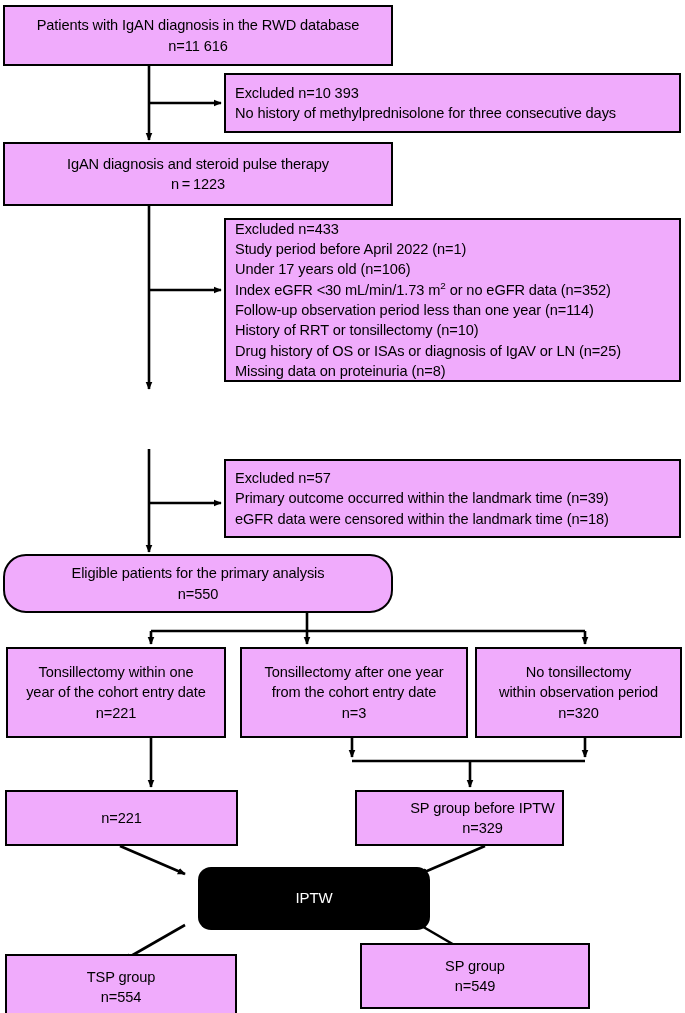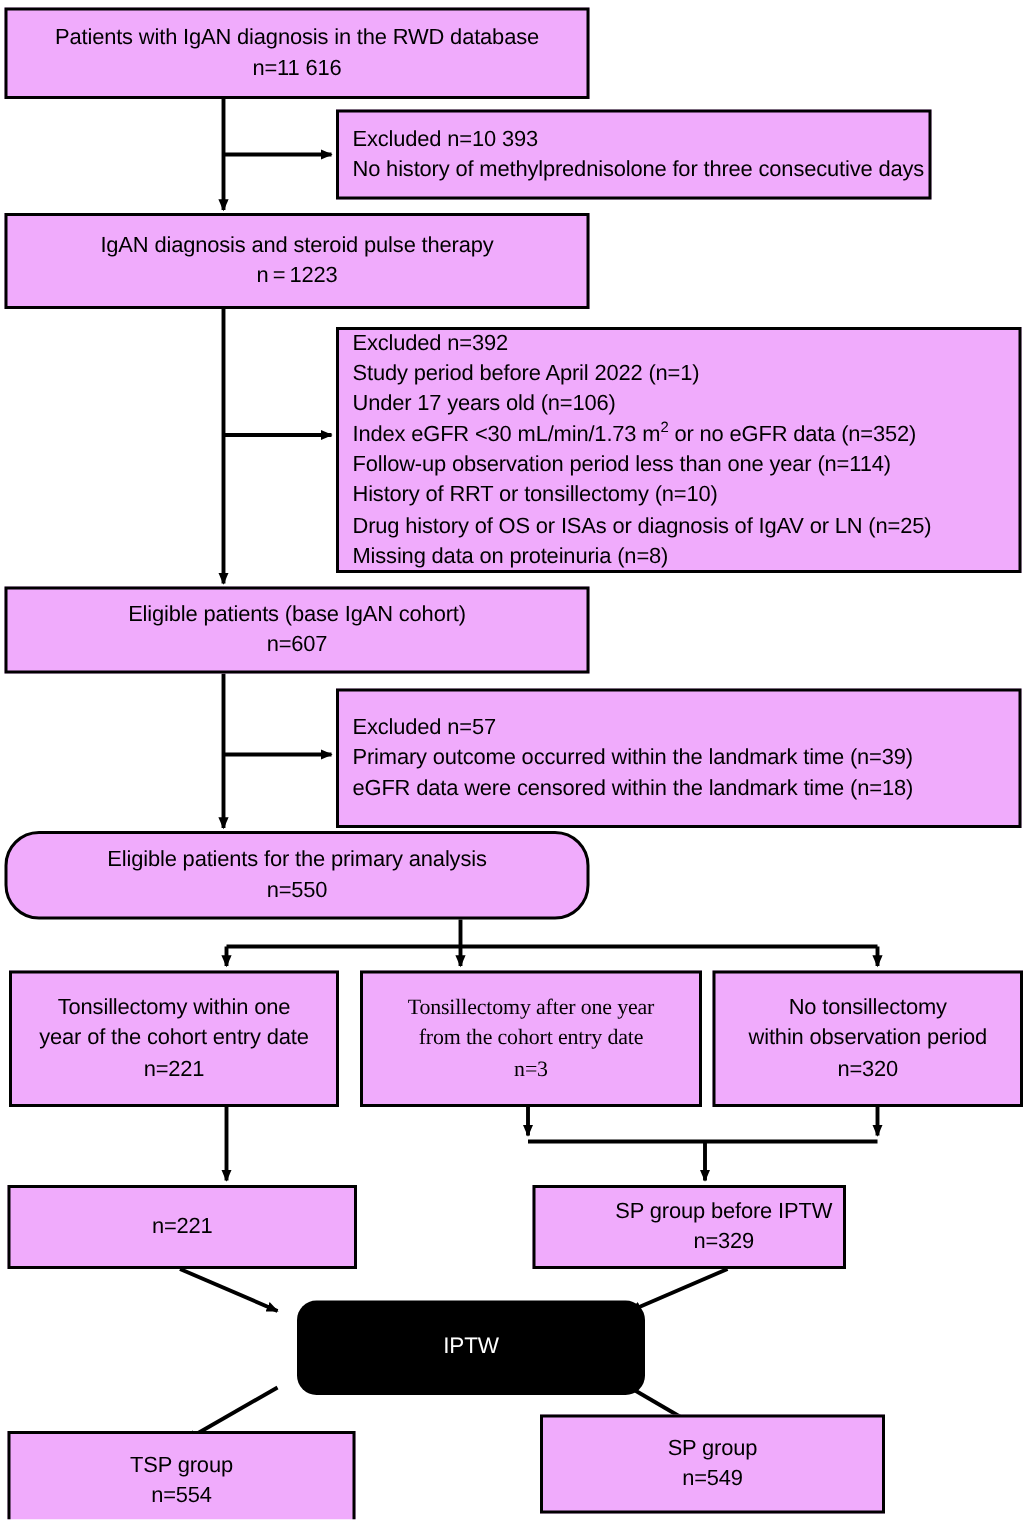"Excluded n=10 393" div.node { width: 397px -> 457px }
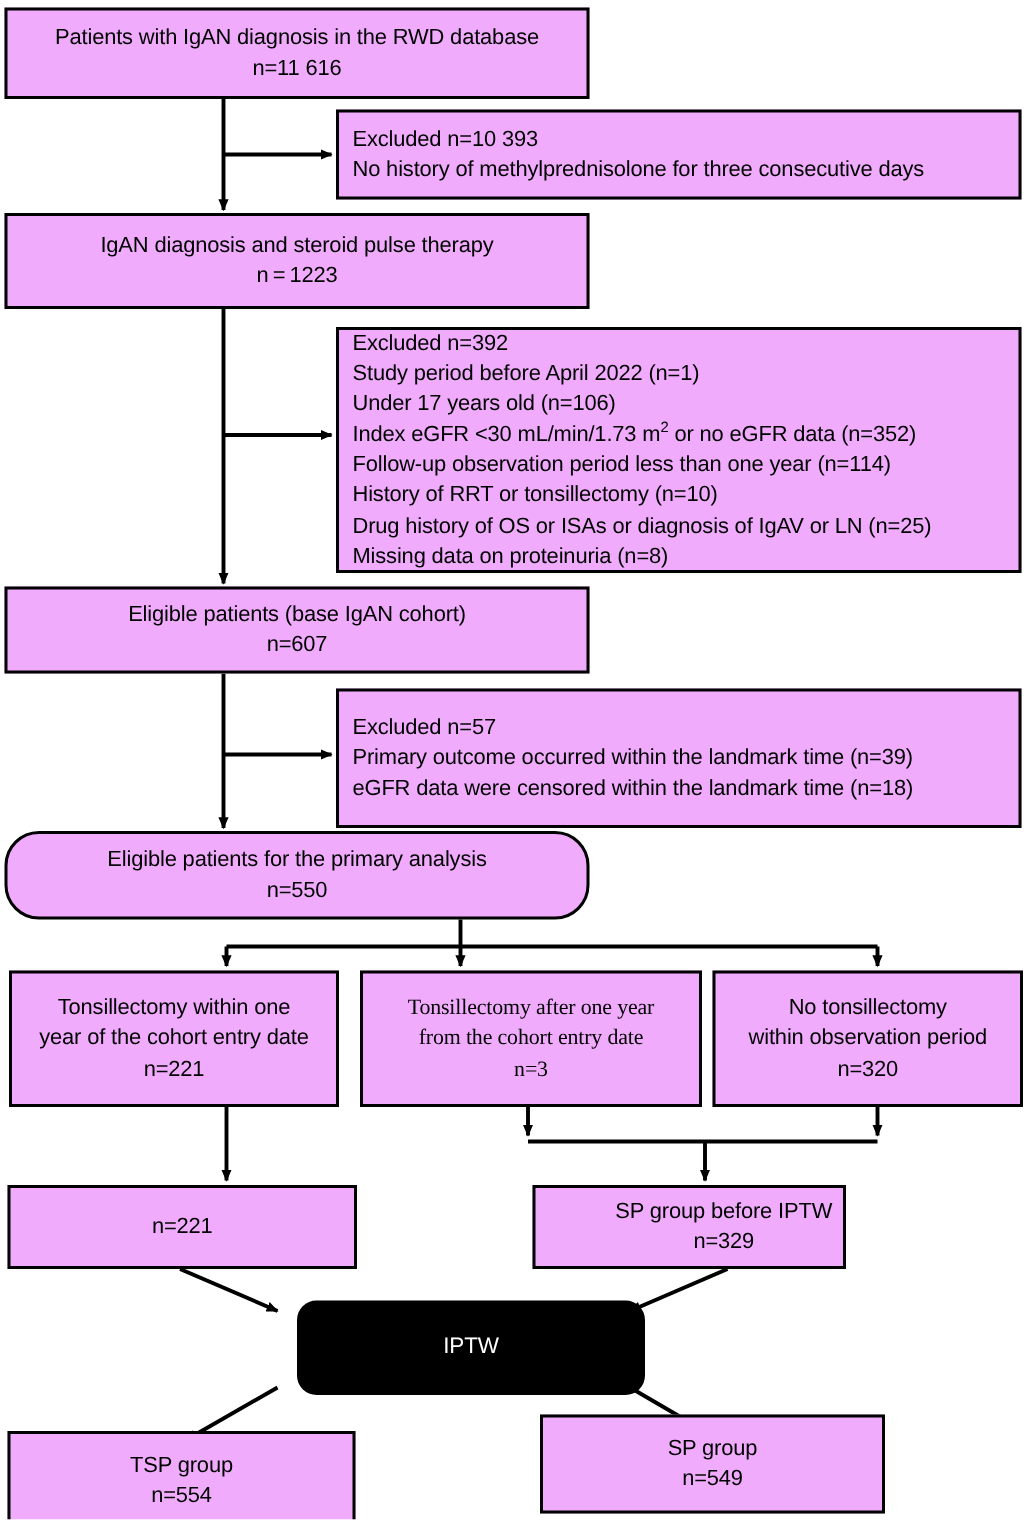"Excluded n=392" div.line { text: 392 -> 433 }
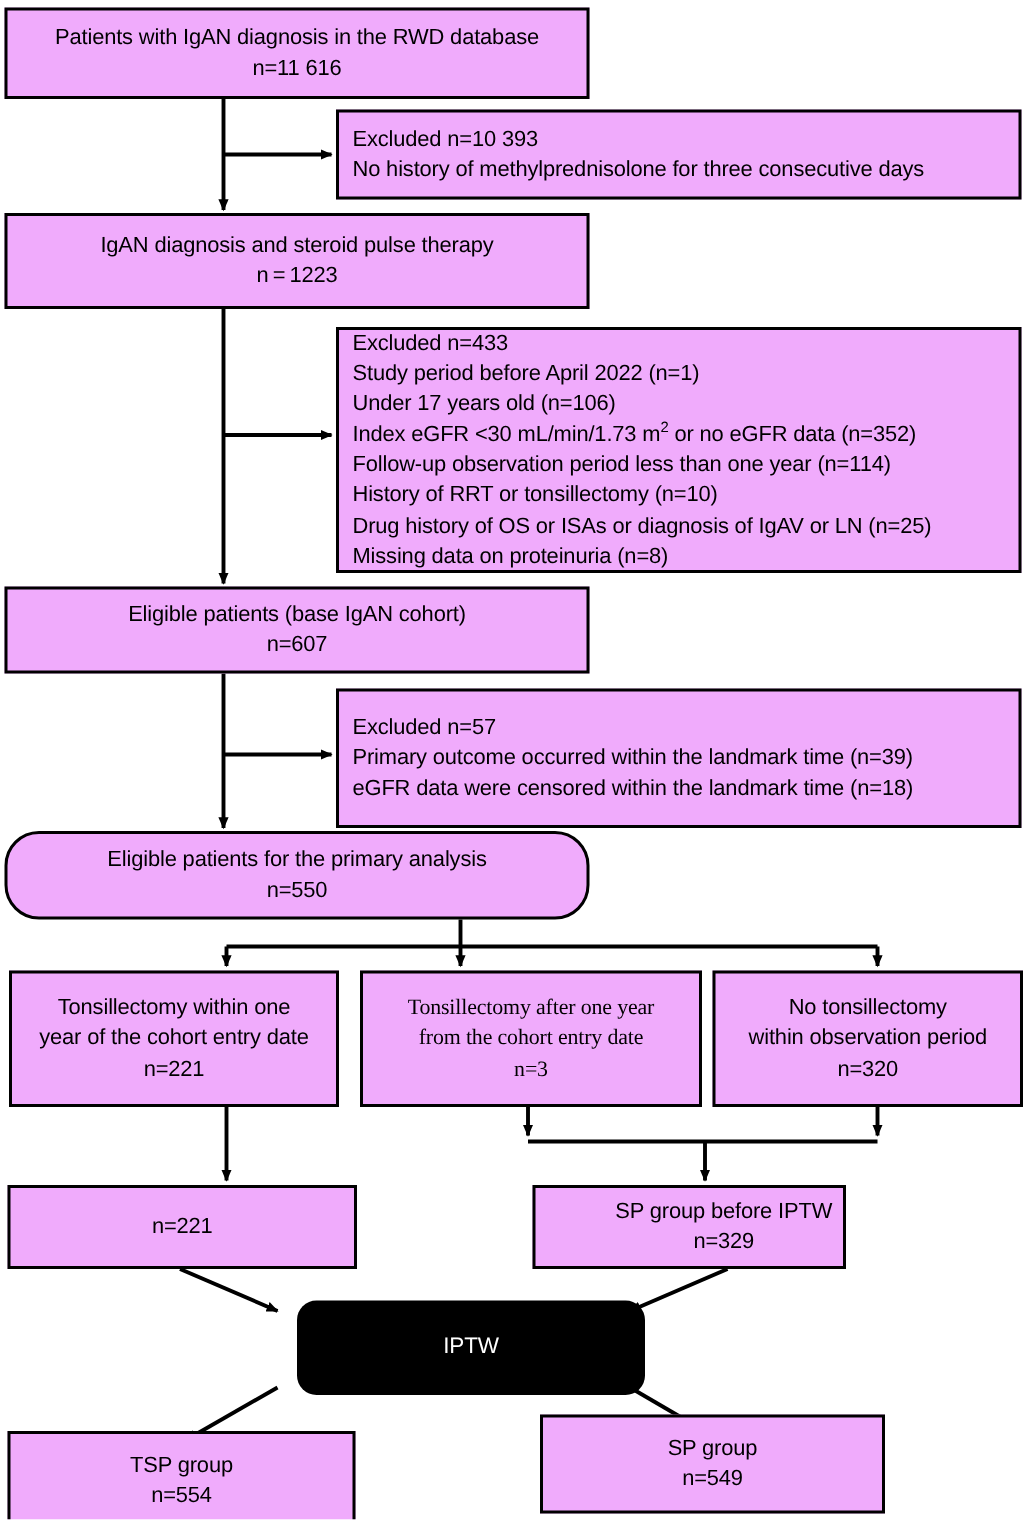"Eligible patients (base IgAN cohort)" div.node { html: <div> <div>Eligible patients (base IgAN cohort)</div> <div>n=607</div> </div> -> none }
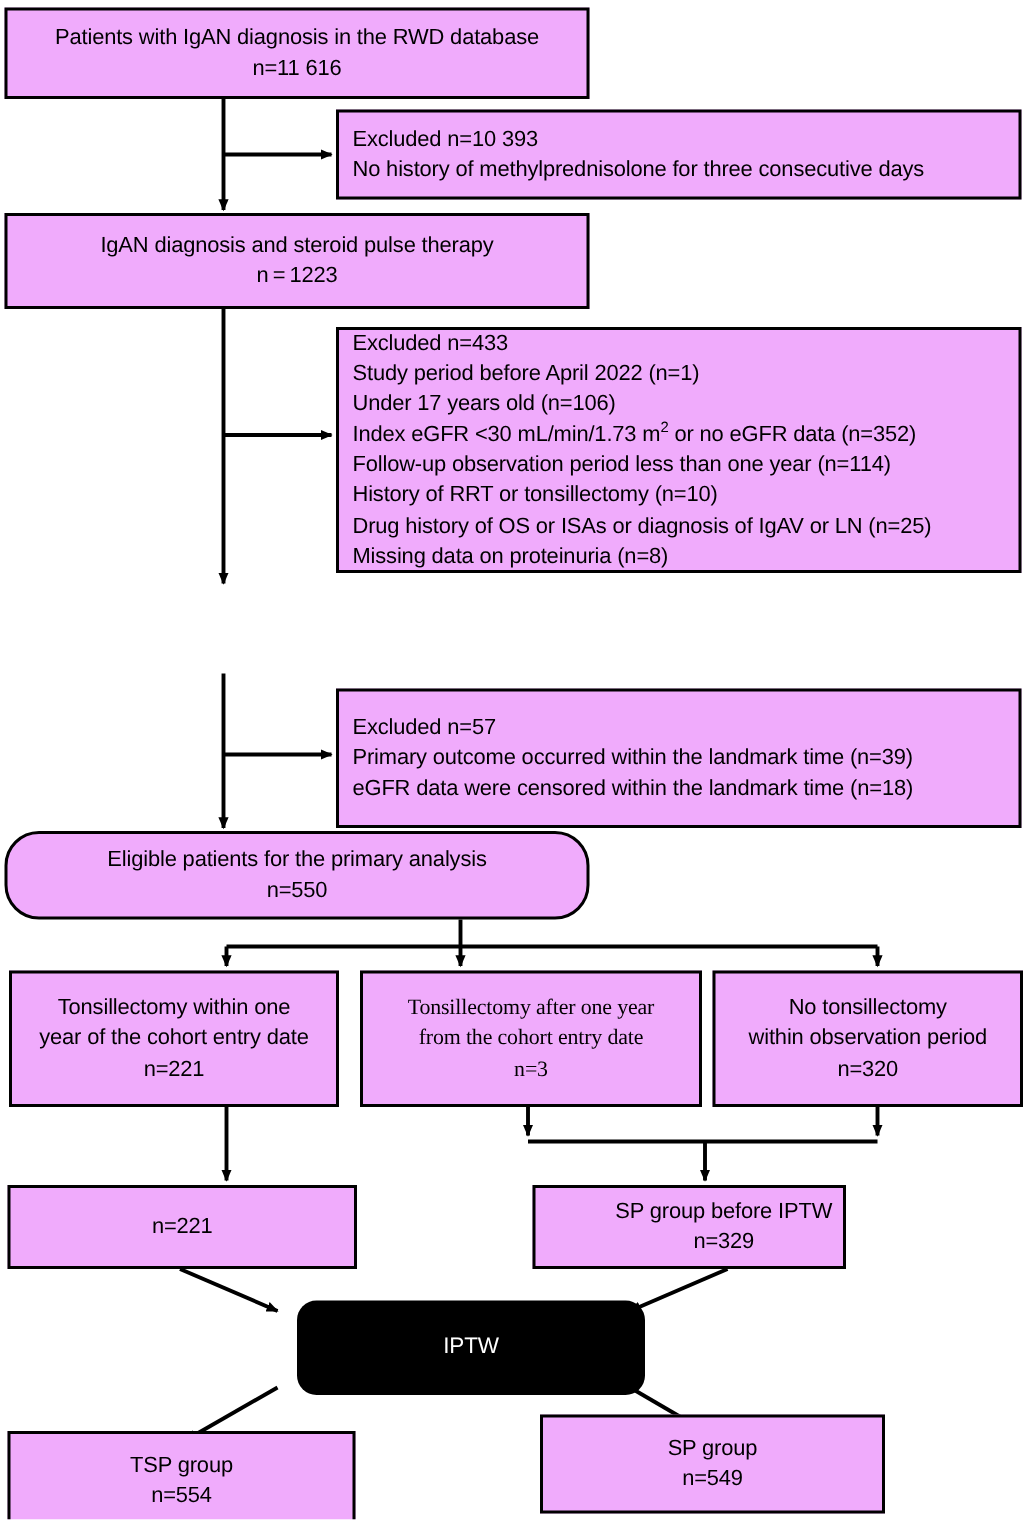"Excluded n=57" div.node { height: 93px -> 79px }
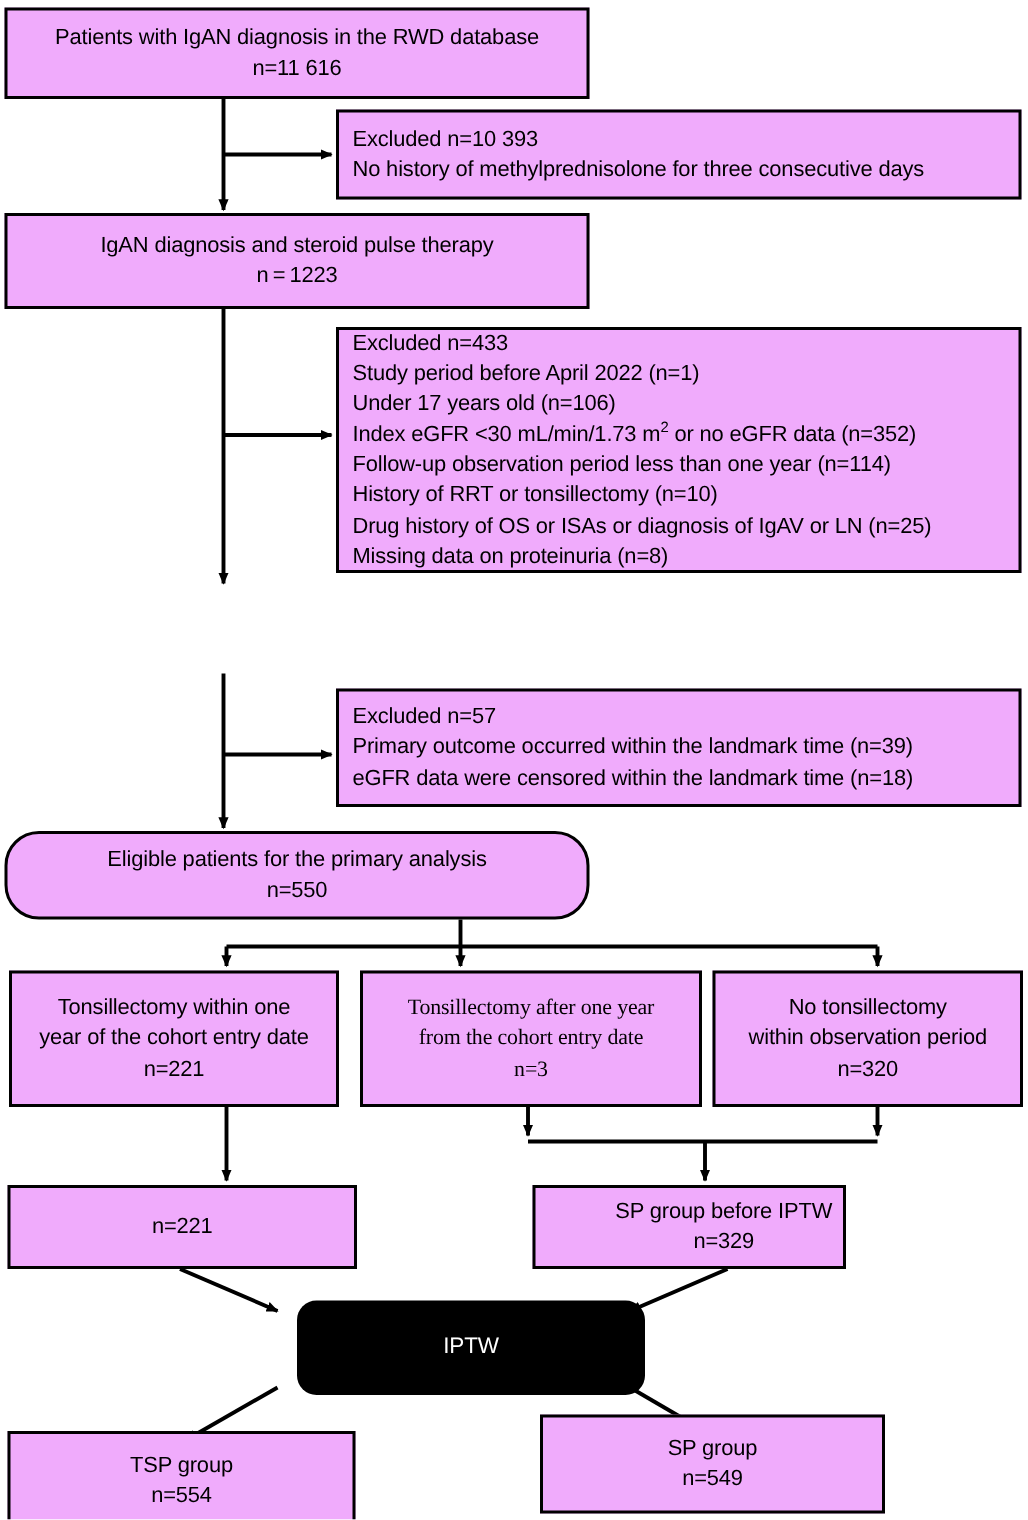"Tonsillectomy after one year" div.node { font-family: Liberation Serif, serif -> none }
